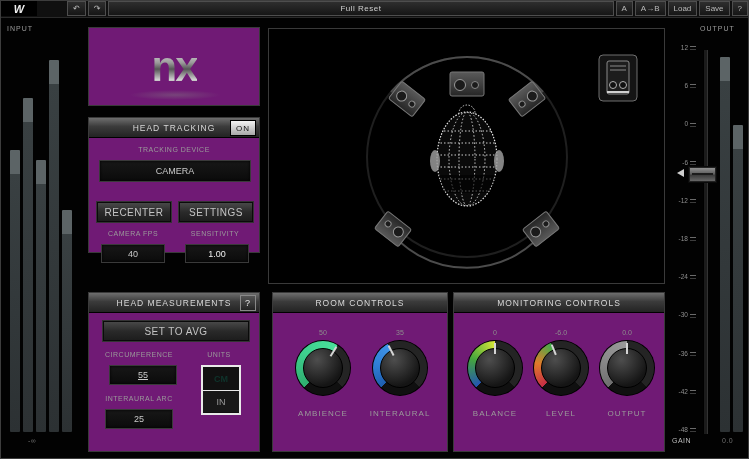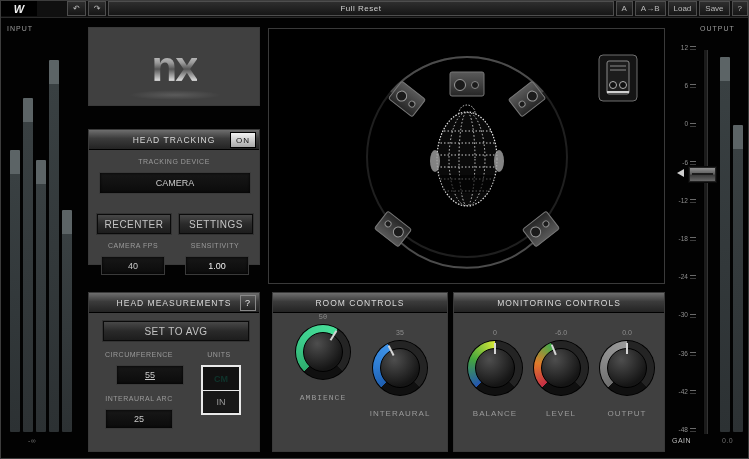"nx" .panel { background: #404040 -> #701a75 }
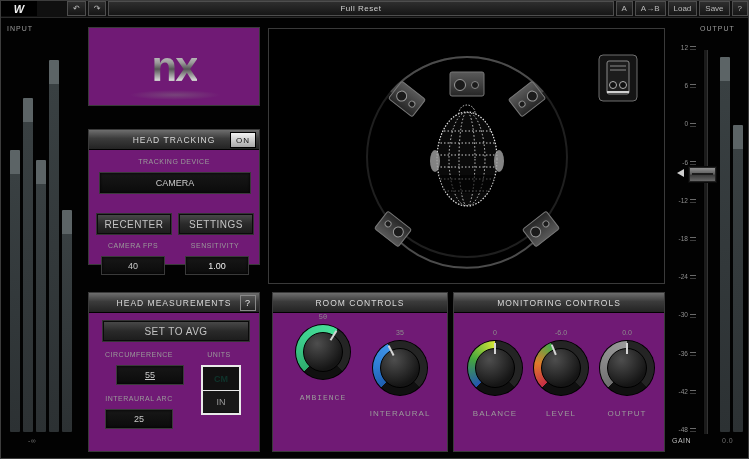"HEAD TRACKING" div.panel { margin-top: 12px -> none }
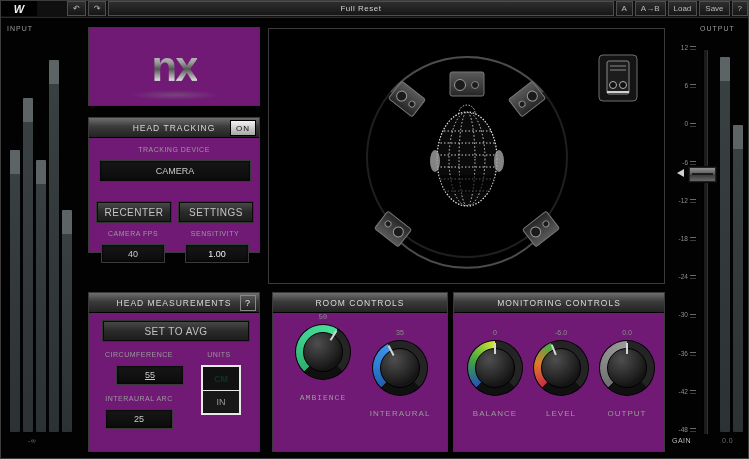"55" div.field { left: 27px -> 20px }
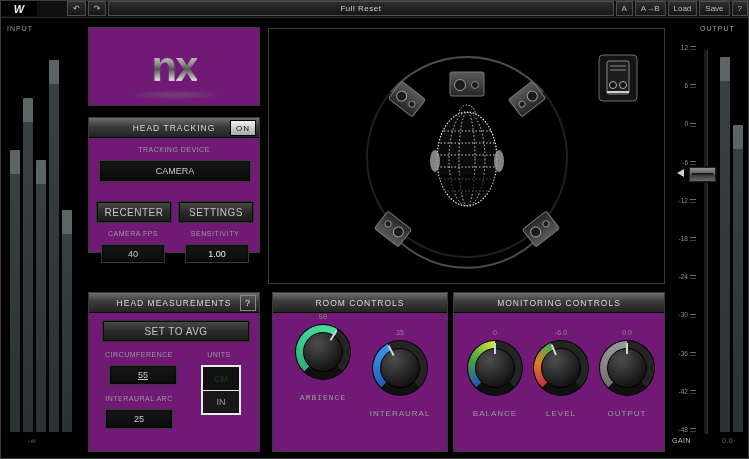"AMBIENCE" div.knob-unit { font-family: Liberation Mono, monospace -> none; top: 20px -> 36px }
